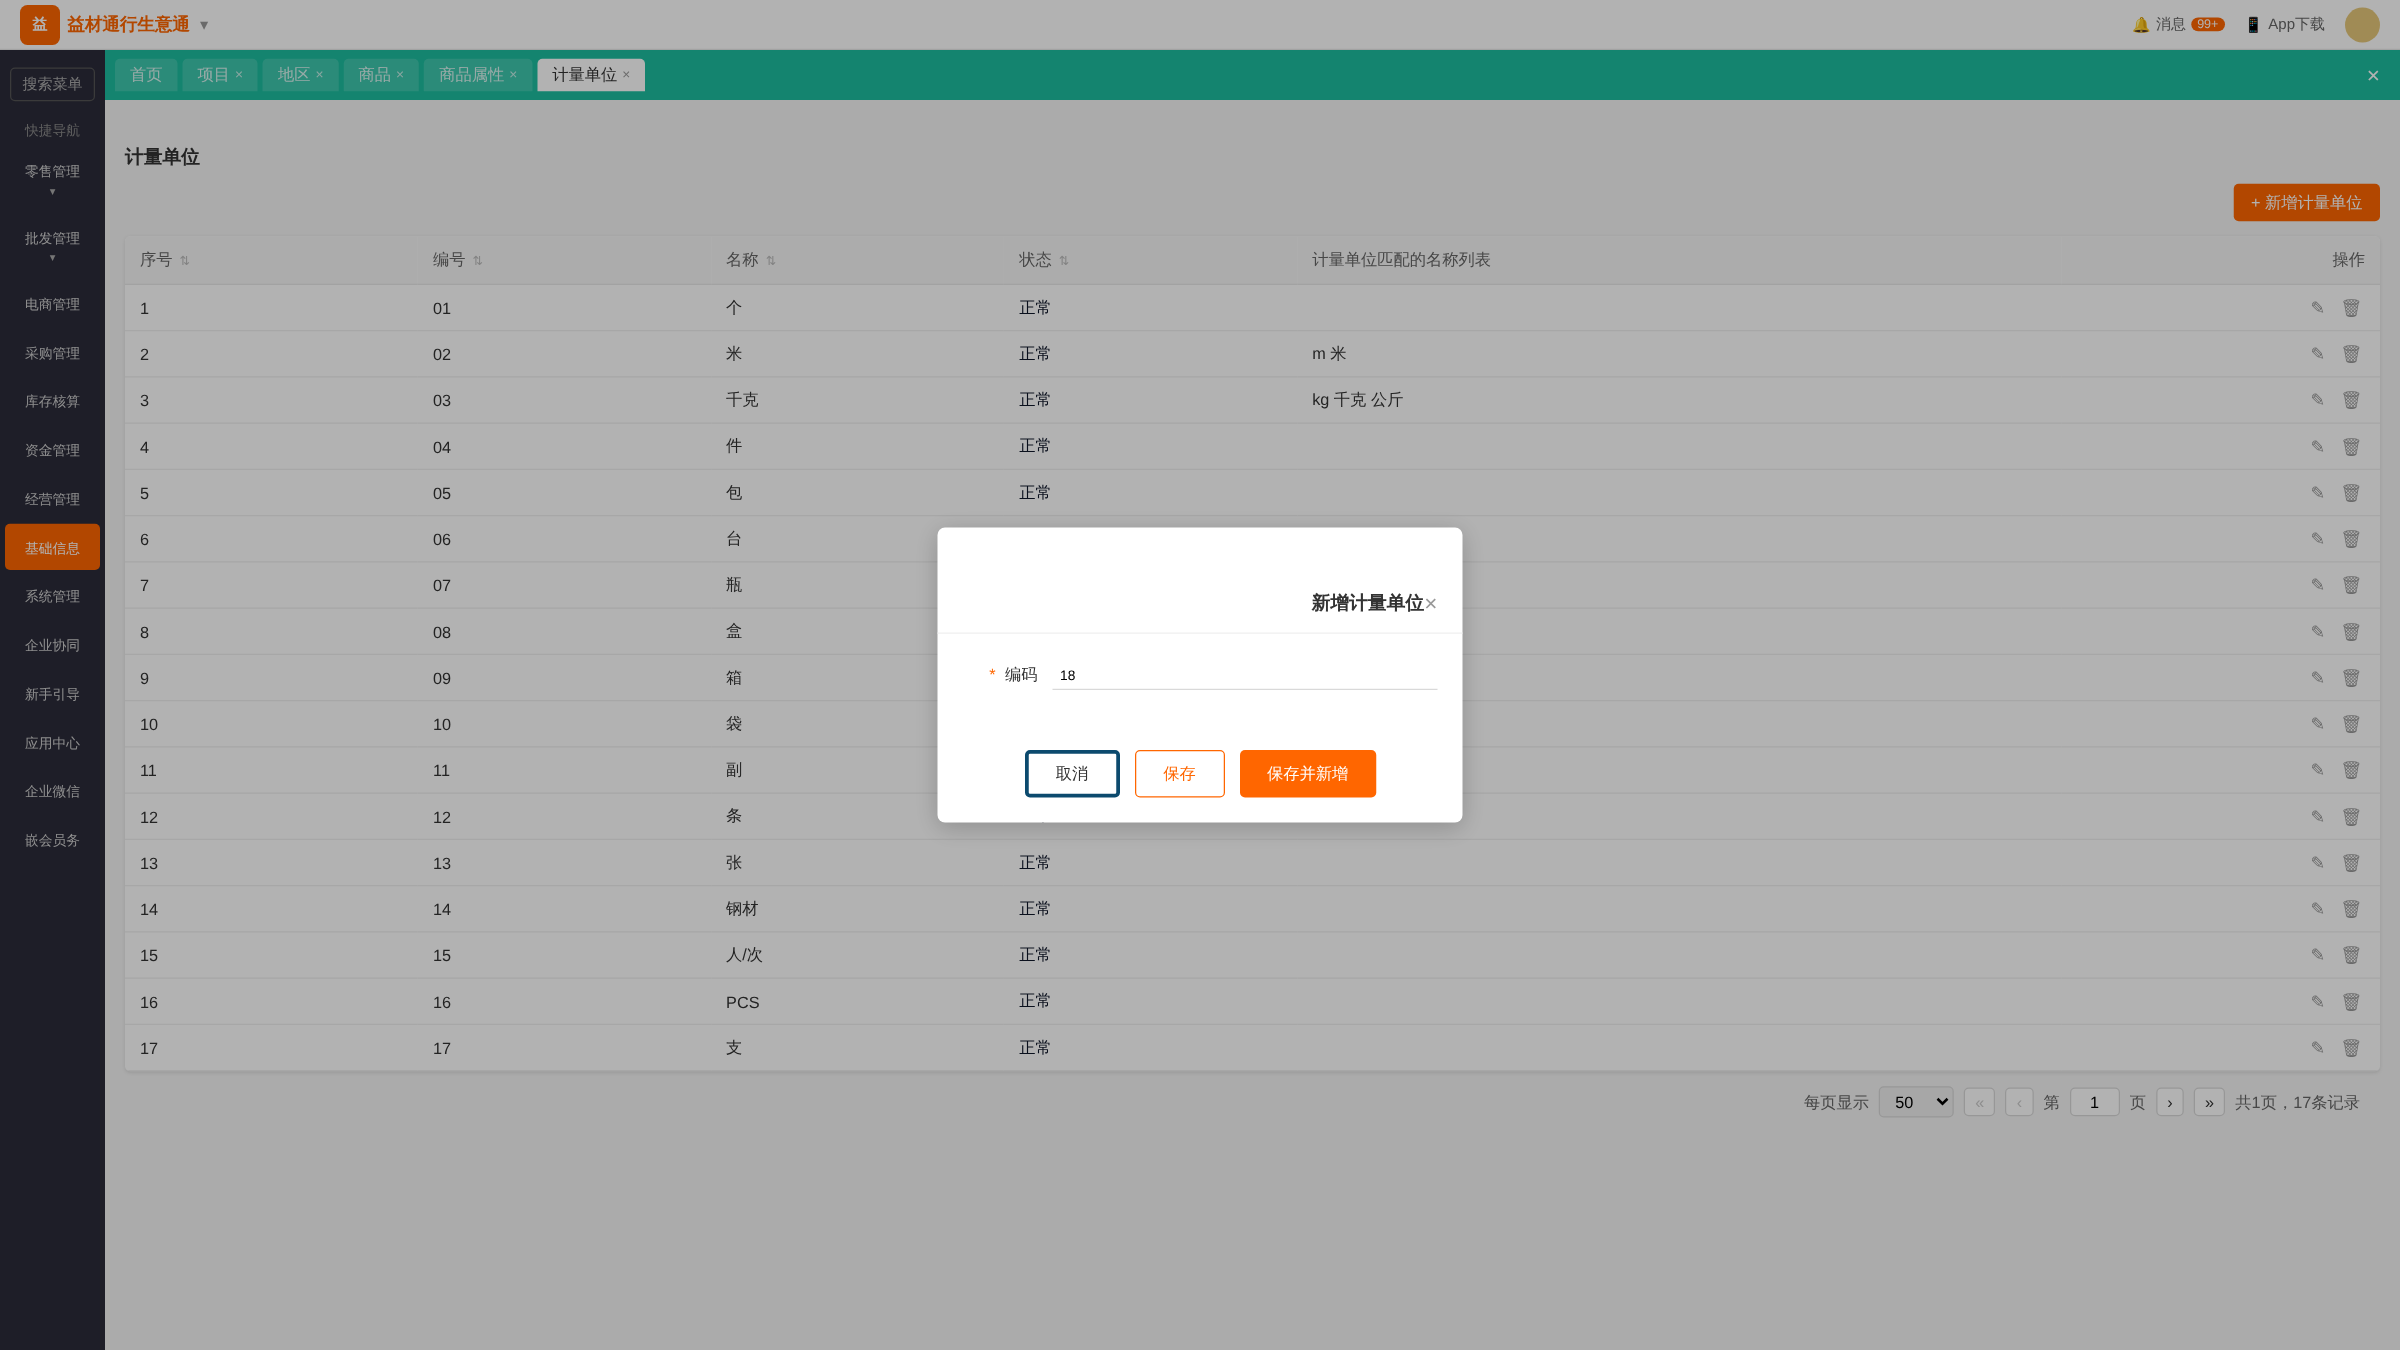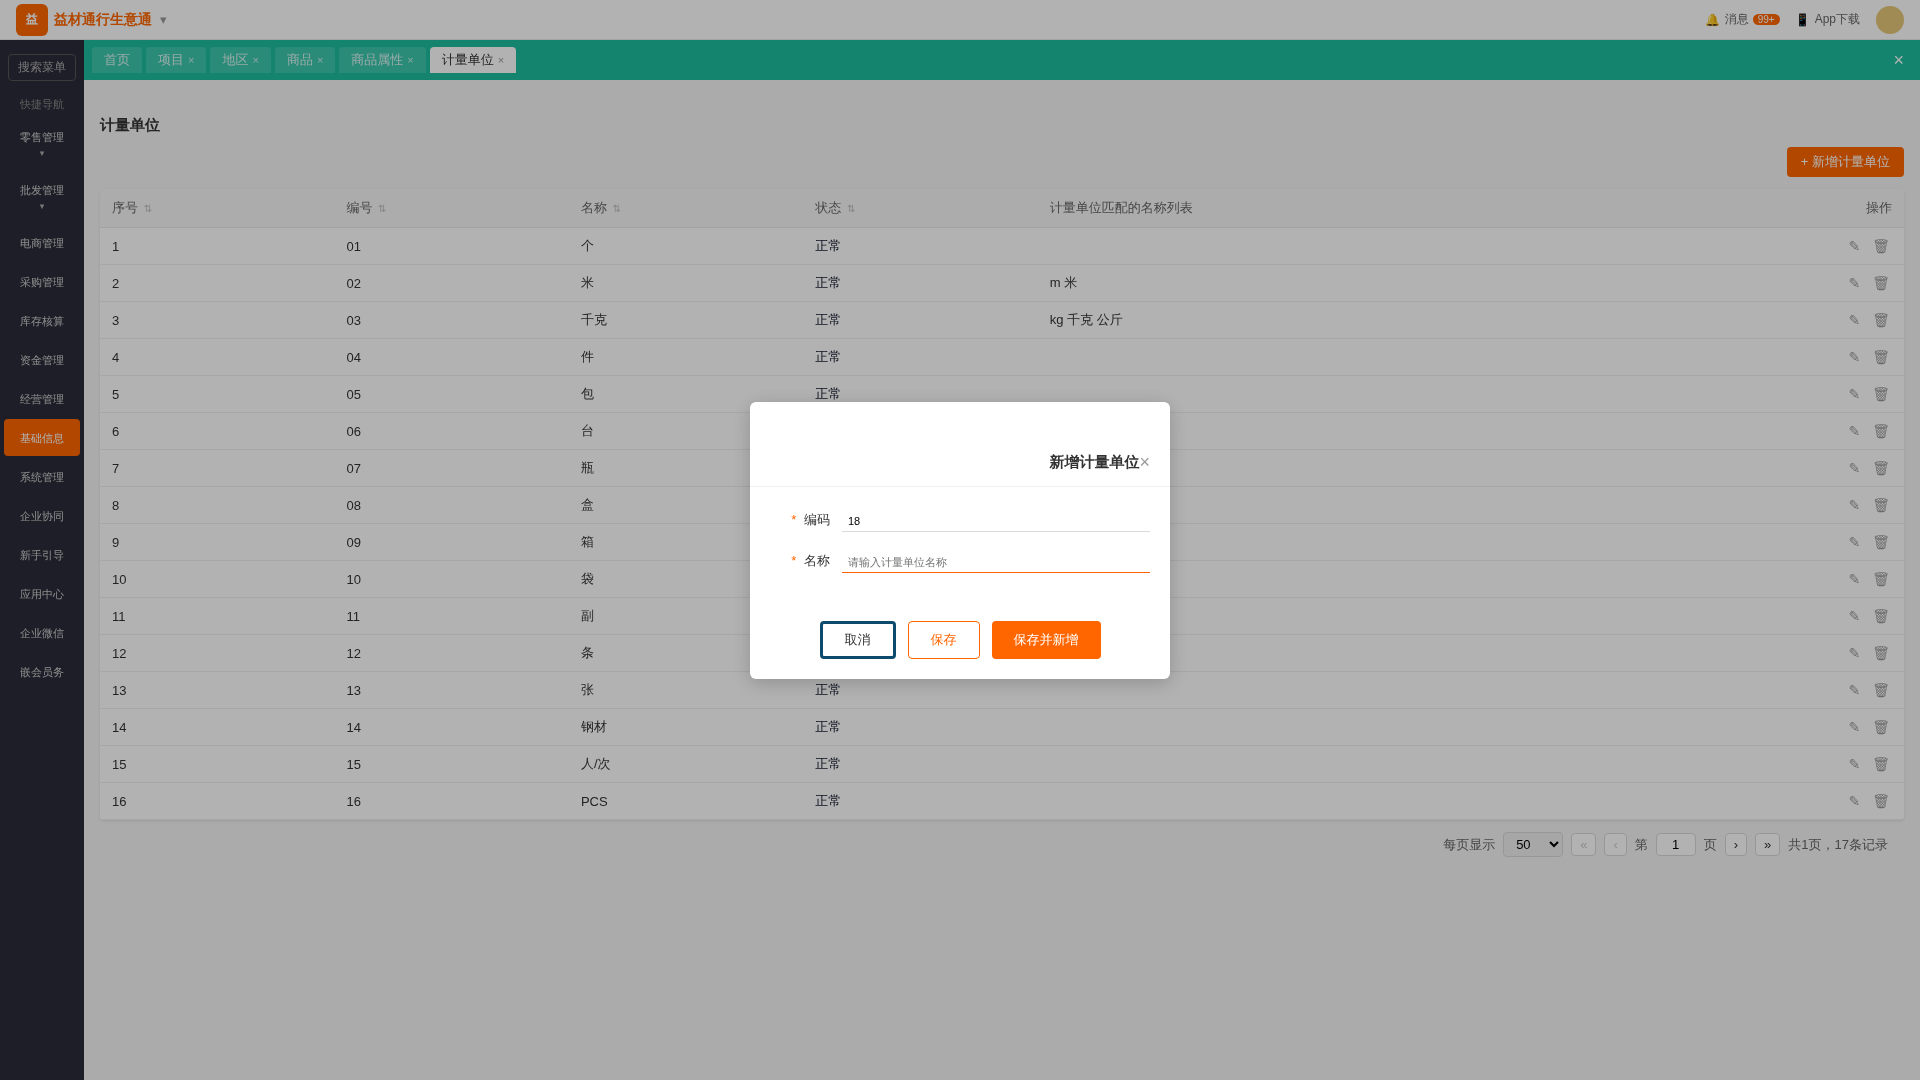"* 名称" div.form-row { html: <div> <span> <span>*</span> <span>名称</span> </span> <input> </div> -> none }
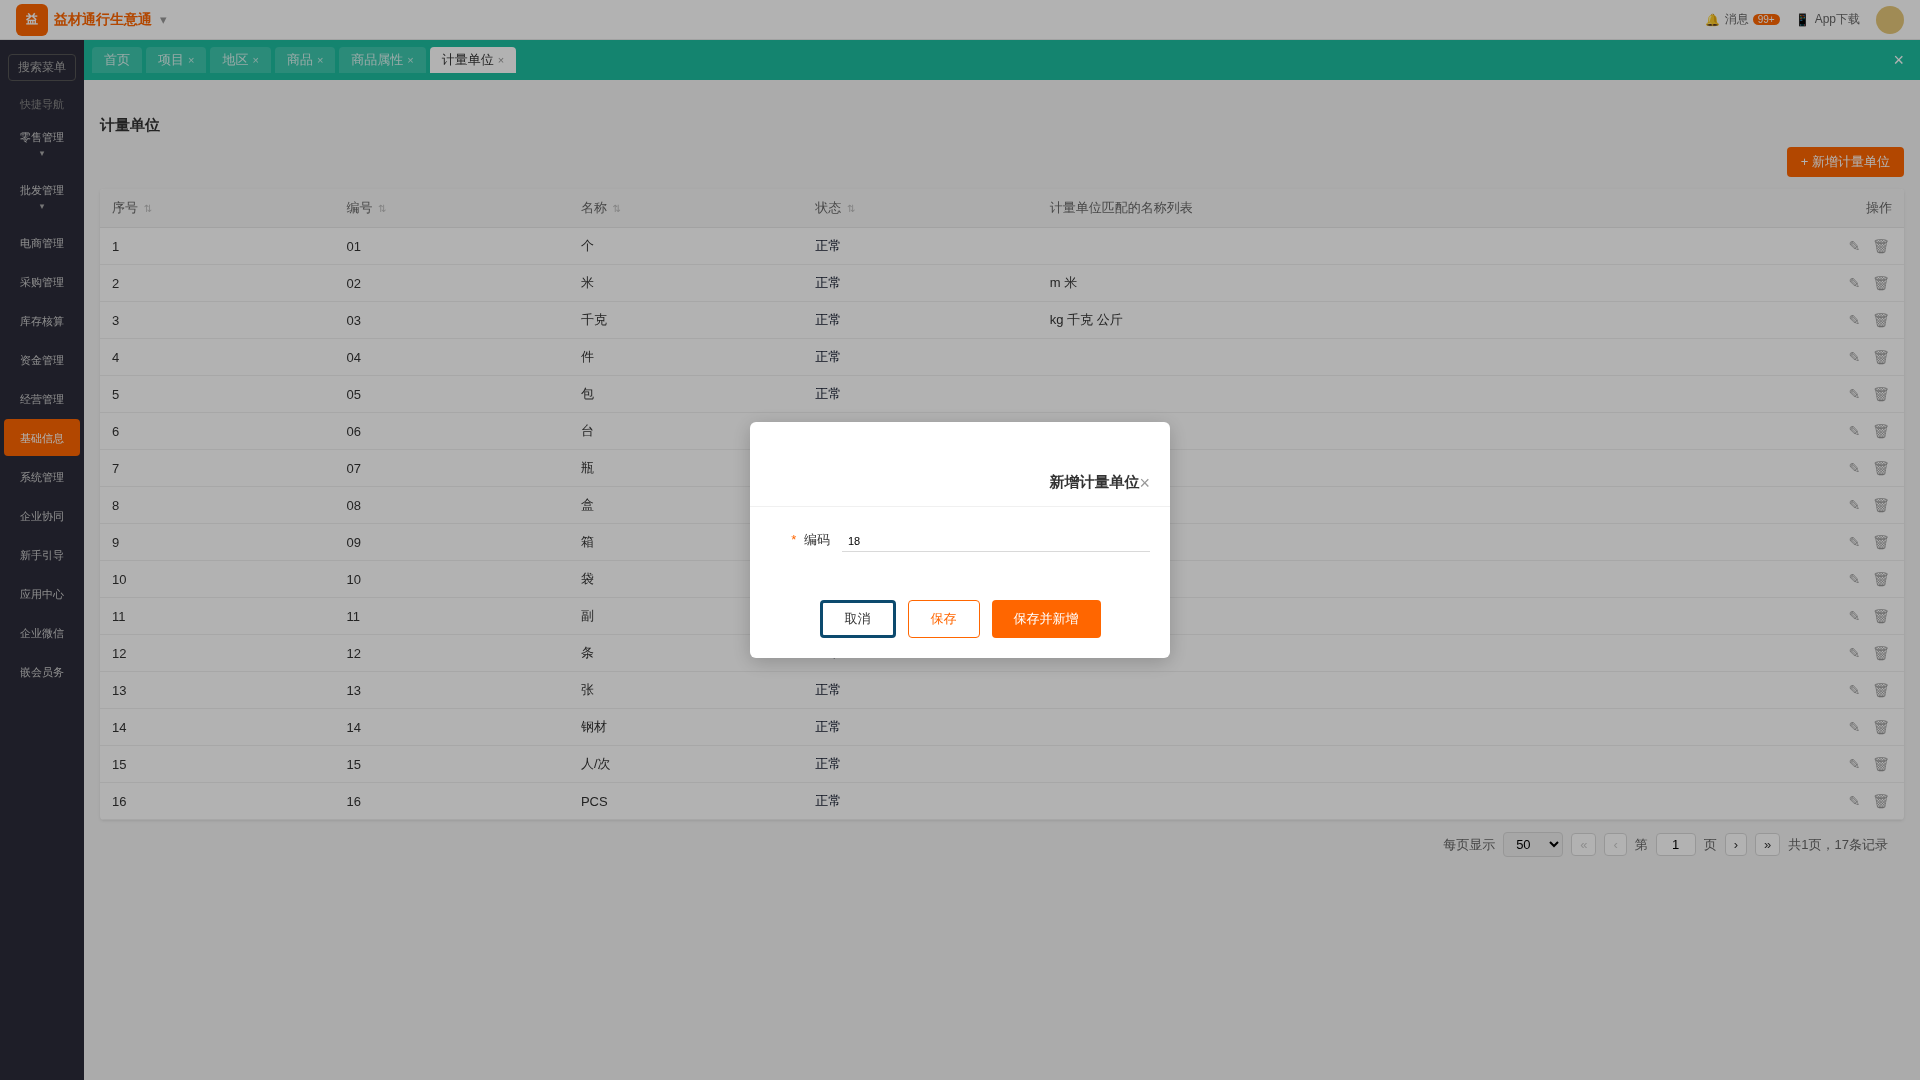"17" tr { html: none -> <tr> <td>17</td> <td>17</td> <td>支</td> <td><span>正常</span></td> <td></td> <td> <div> <button>✎</button> <button>🗑</button> </div> </td> </tr> }
